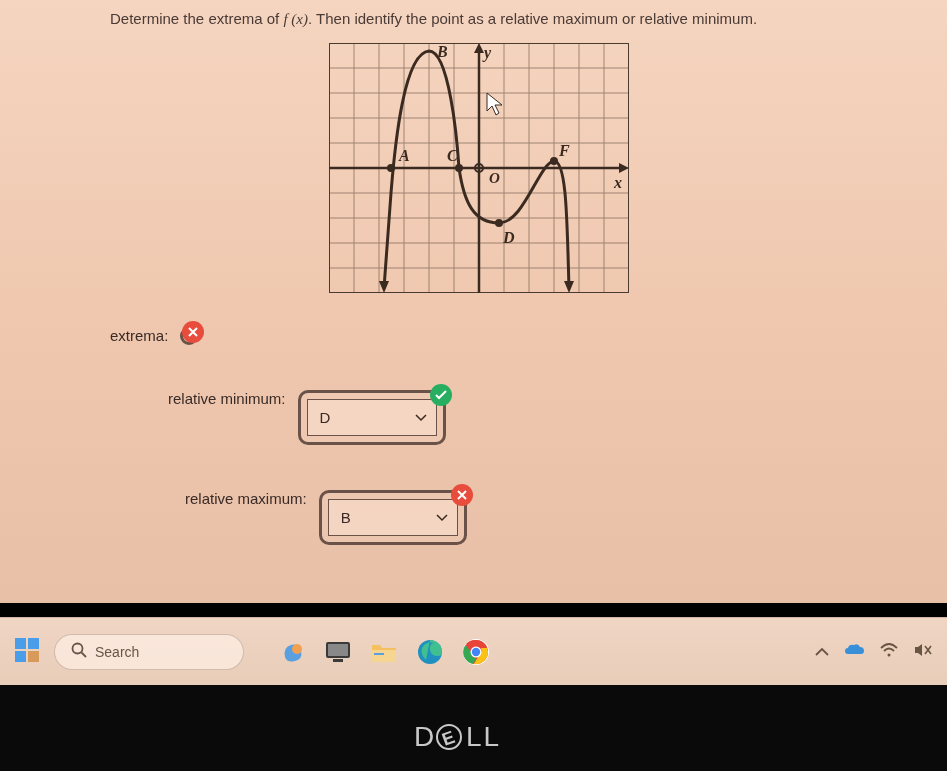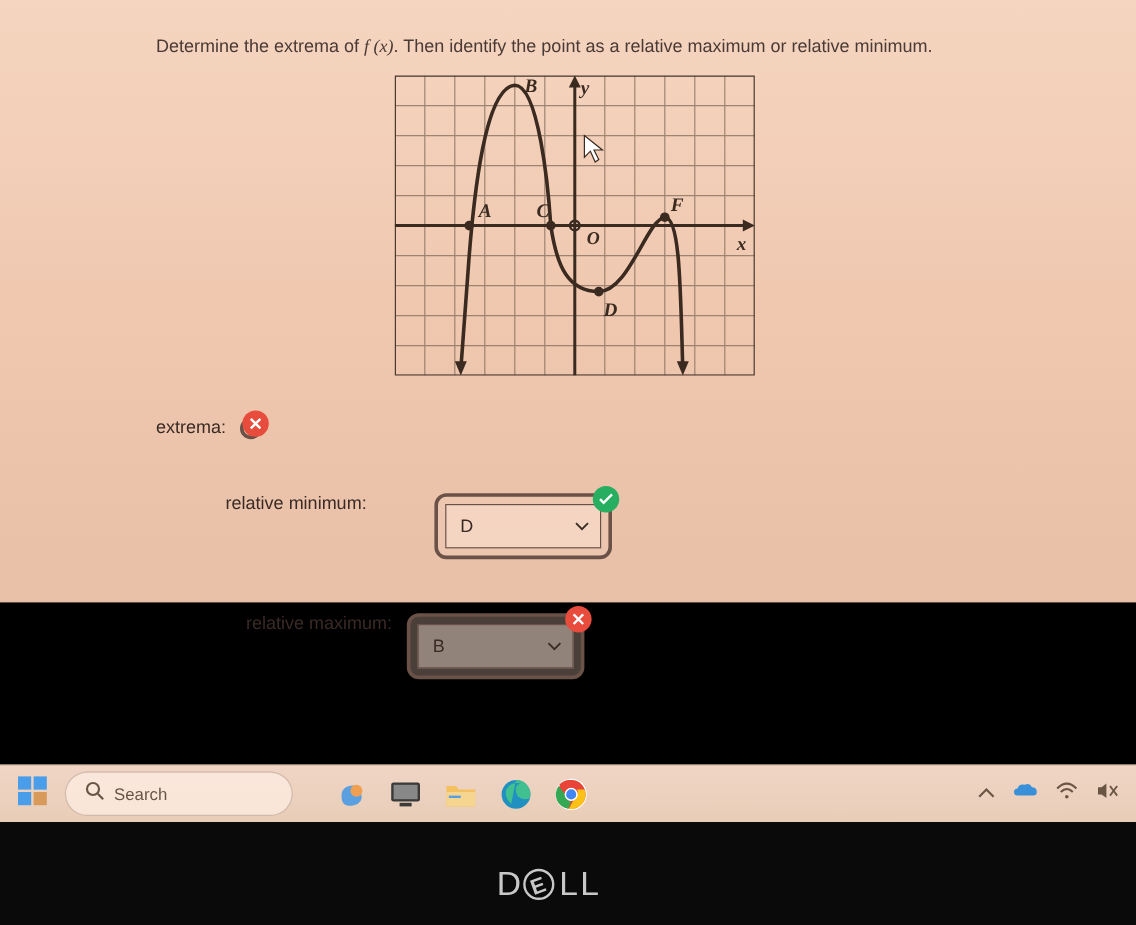"Determine the extrema of f" .screen { height: 502px -> 603px; padding: 20px -> none }
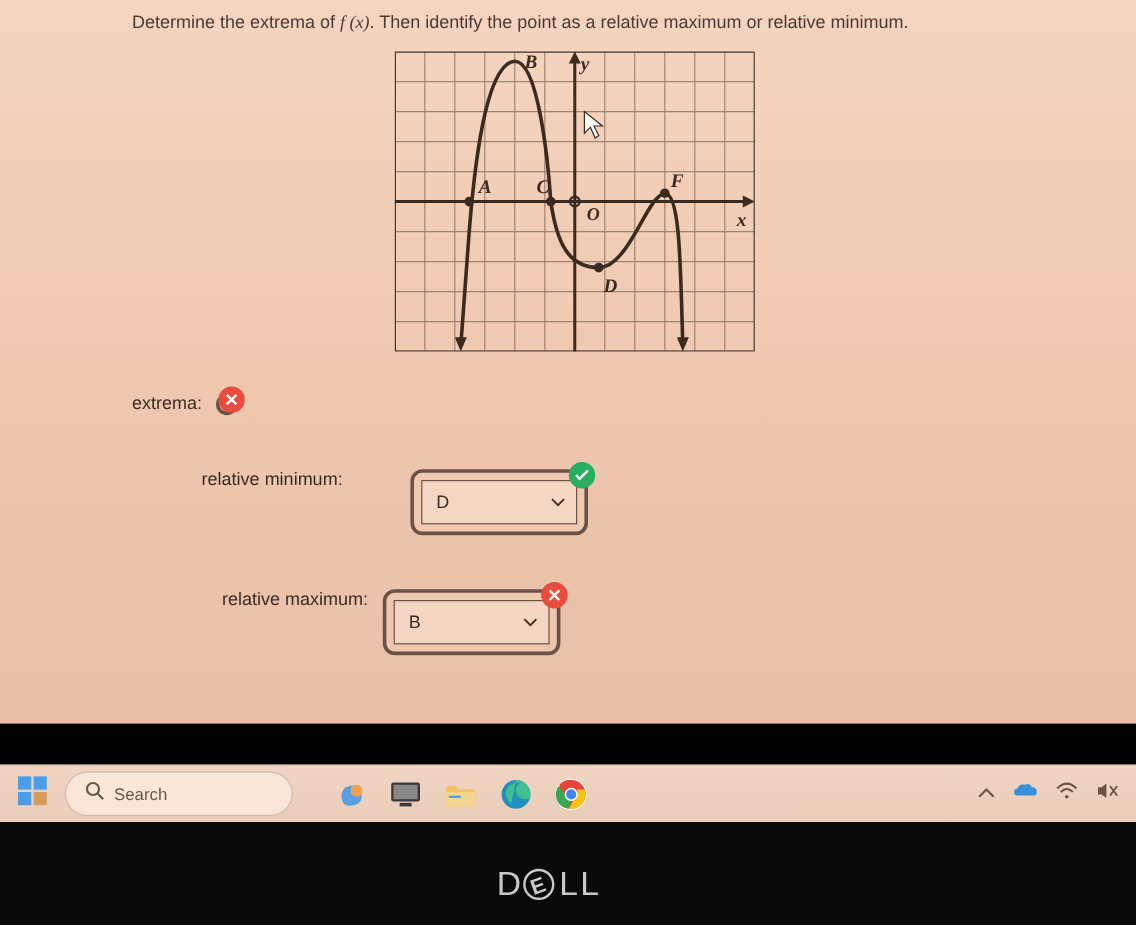"relative minimum:" .row2 { gap: 44px -> none }
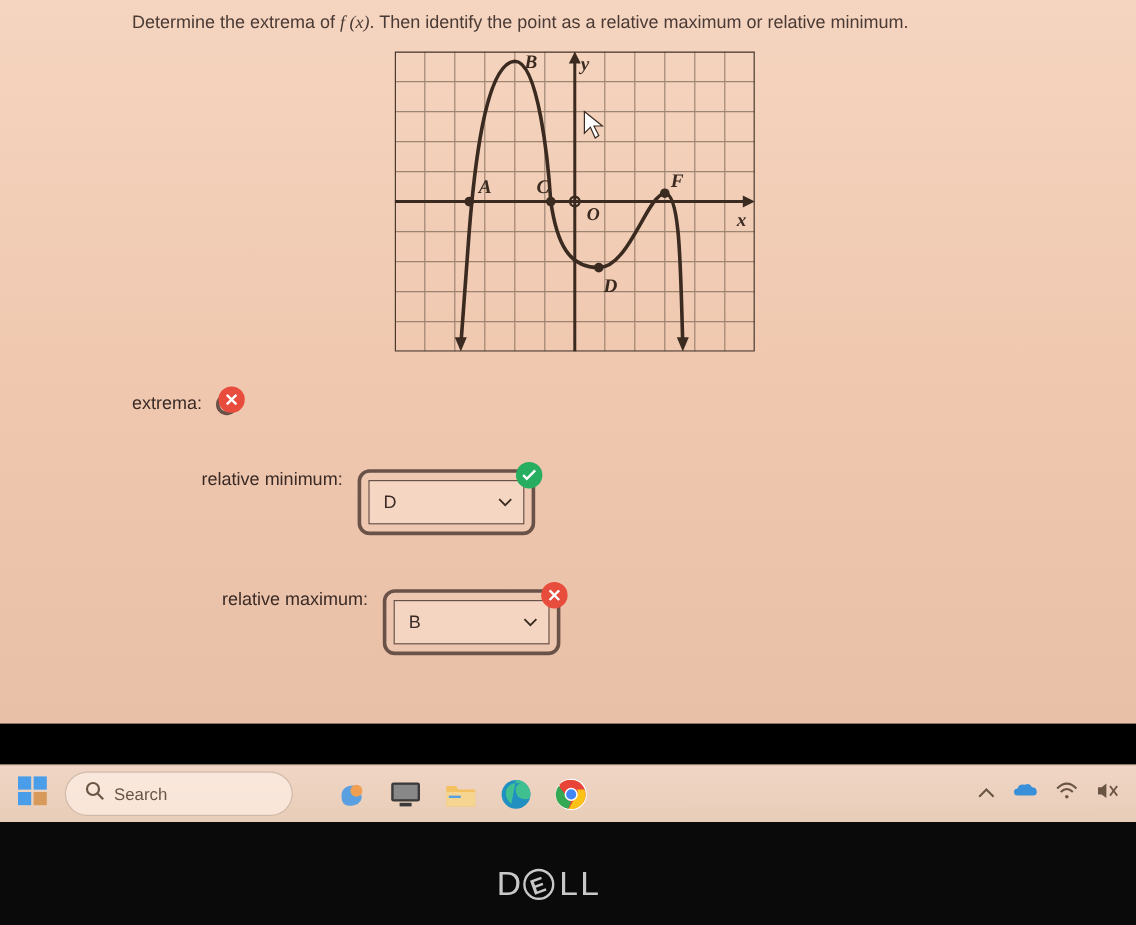"Search" .taskbar { height: 48px -> 68px }
